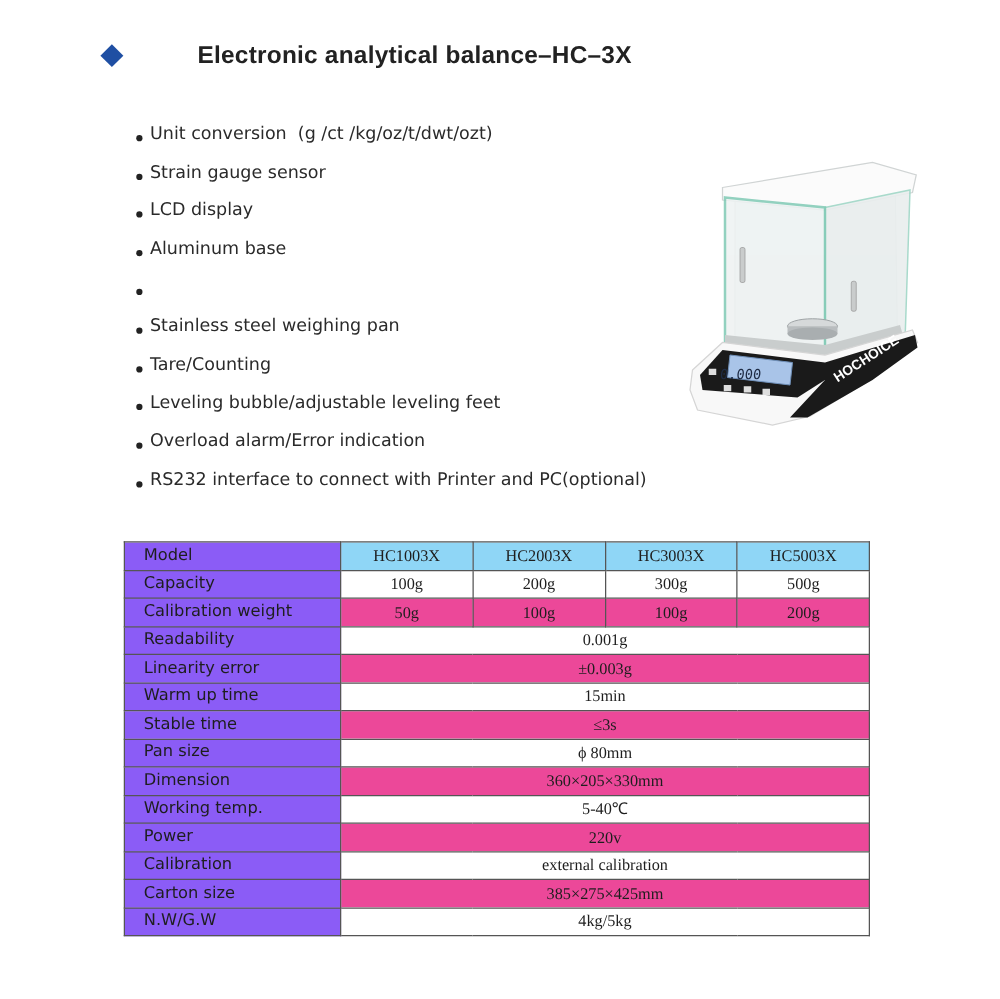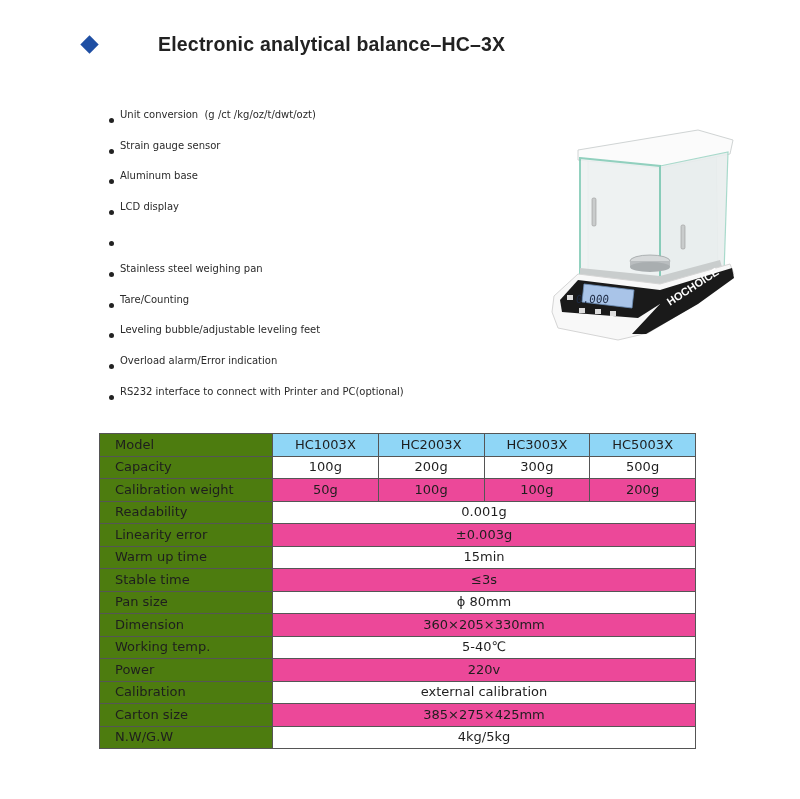"Unit conversion (g /ct /kg/oz/t/dwt/ozt)" .features li { align-items: flex-end -> center; font-size: 10px -> 14px }
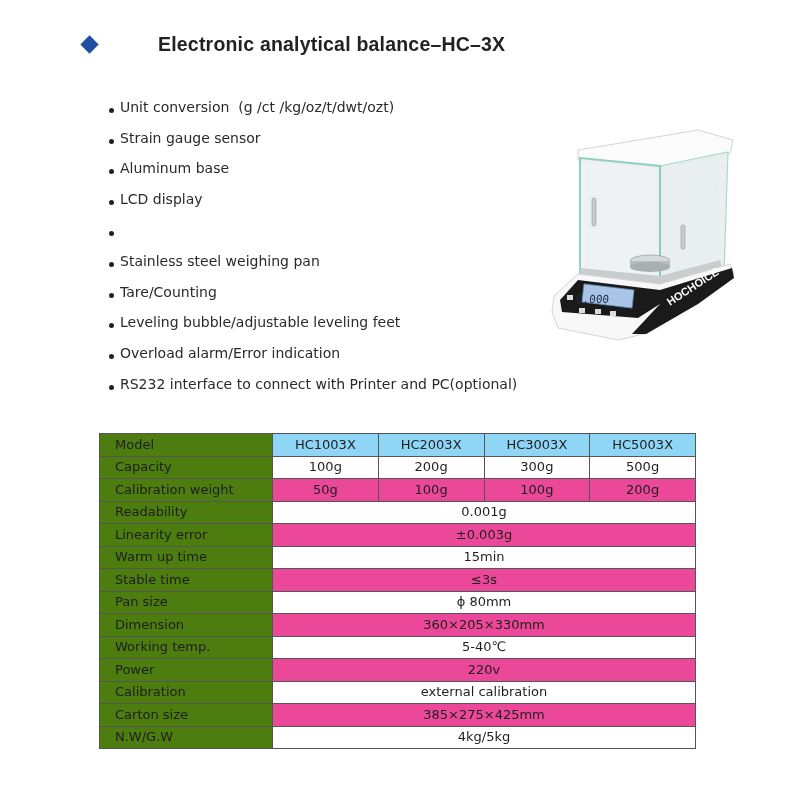"Aluminum base" li { order: before "LCD display" -> after "LCD display" }
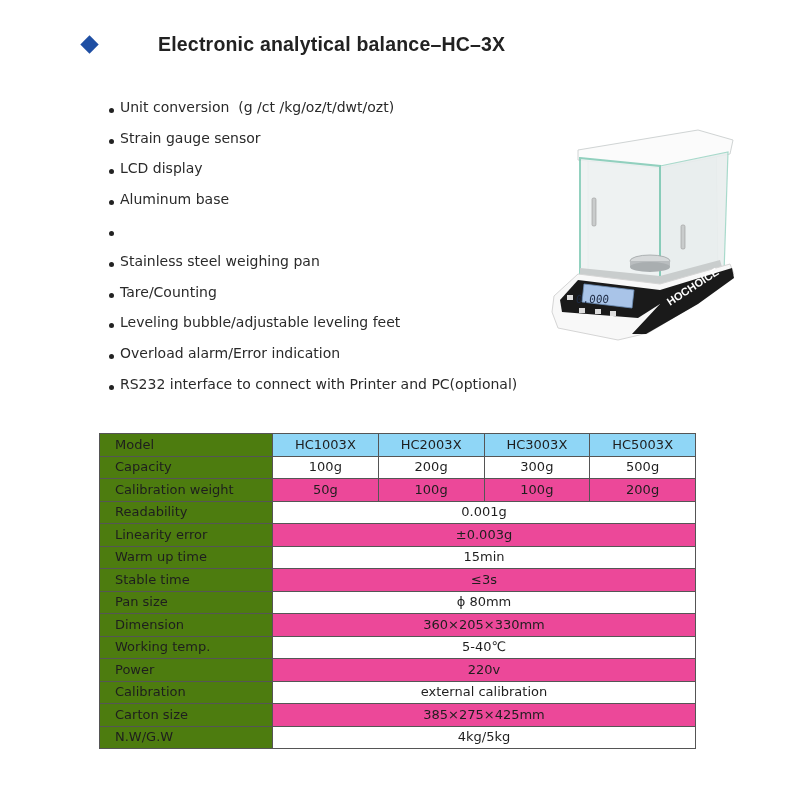"Model" table.spec td.label { background: #4d7c0f -> #8b5cf6 }
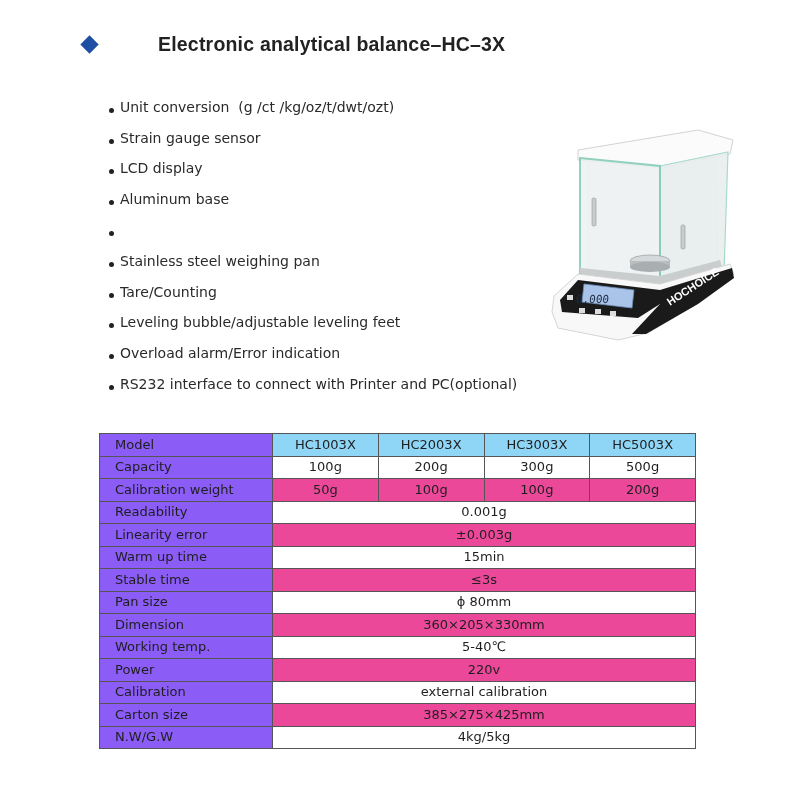"HC1003X" table.spec td.val { font-family: none -> Liberation Serif, serif }
